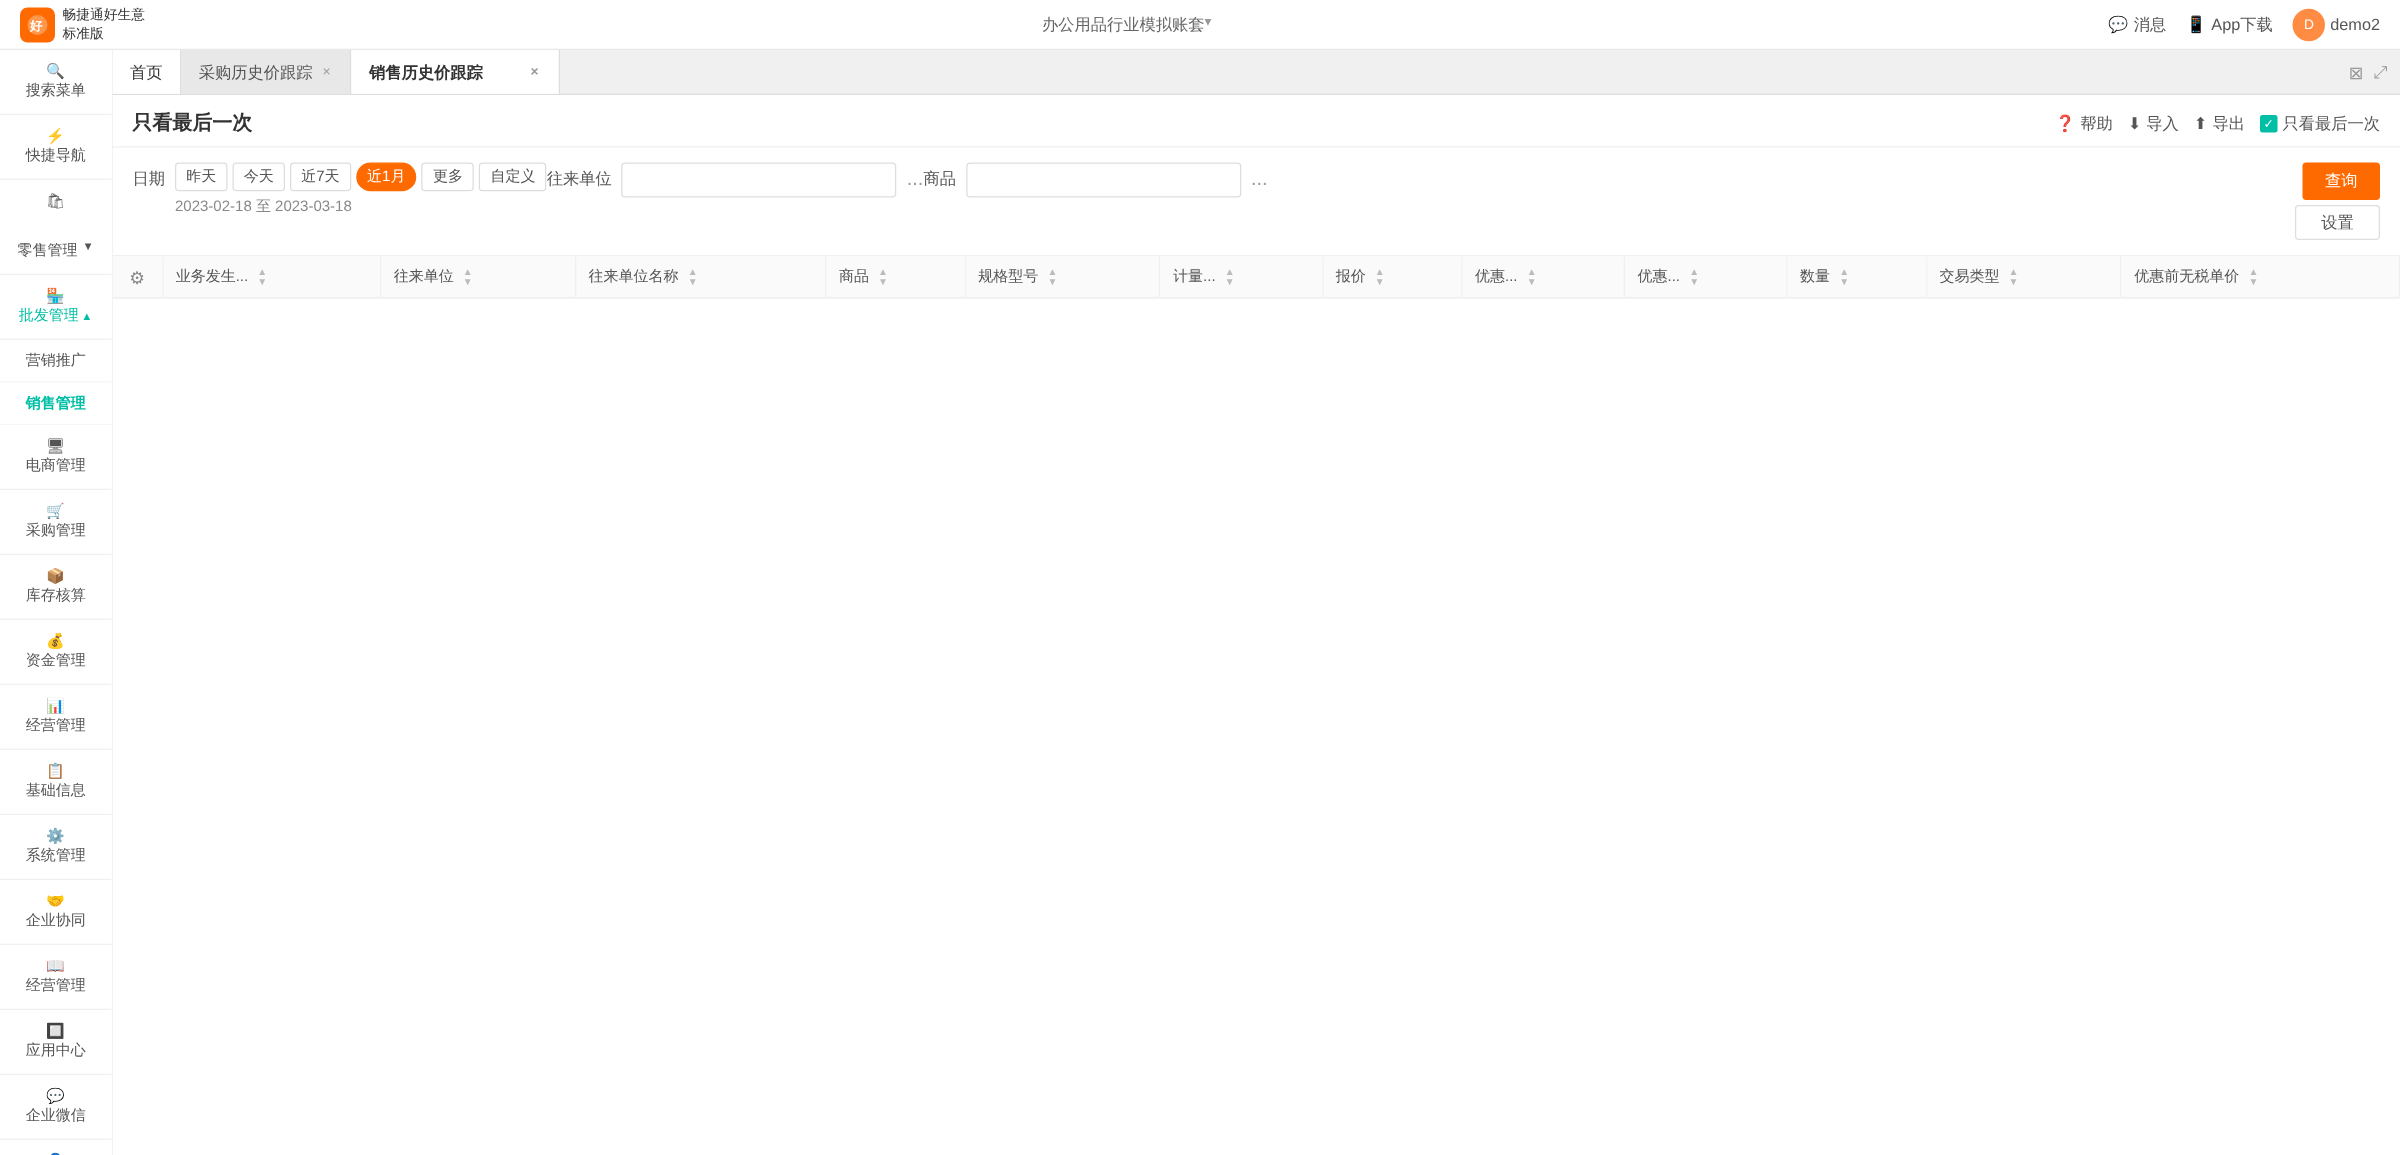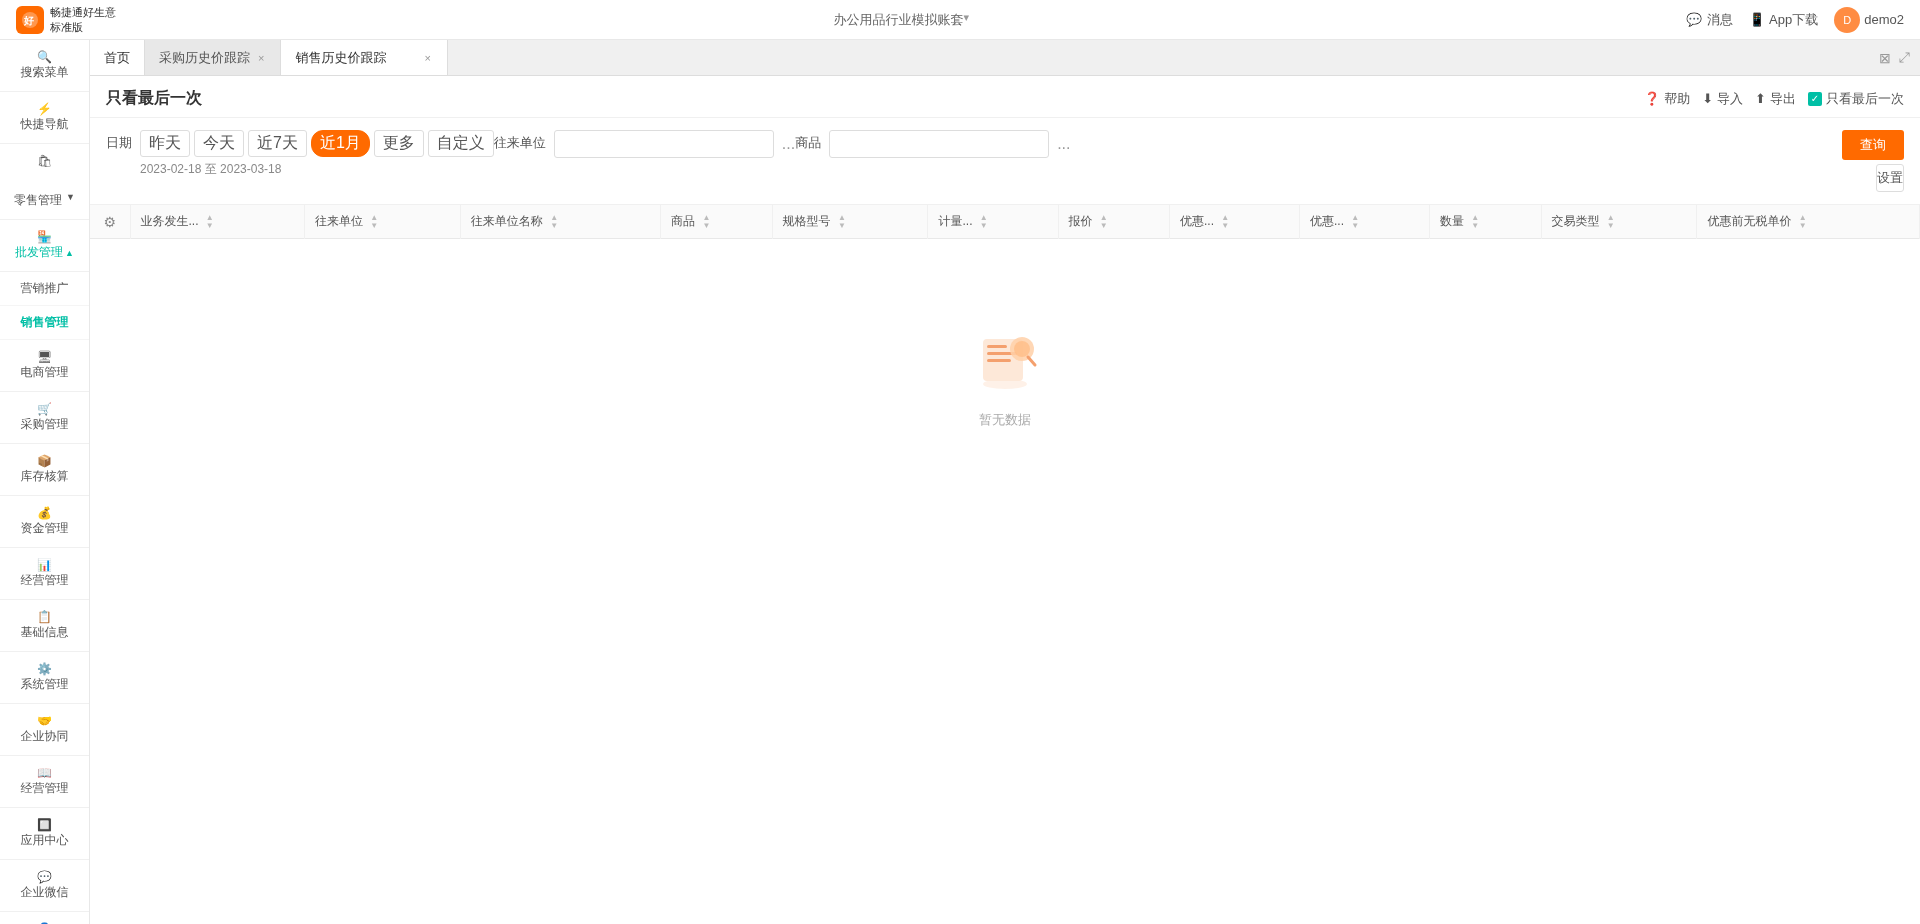"销售历史价跟踪" .tab-item.active { font-weight: 400 -> 700 }
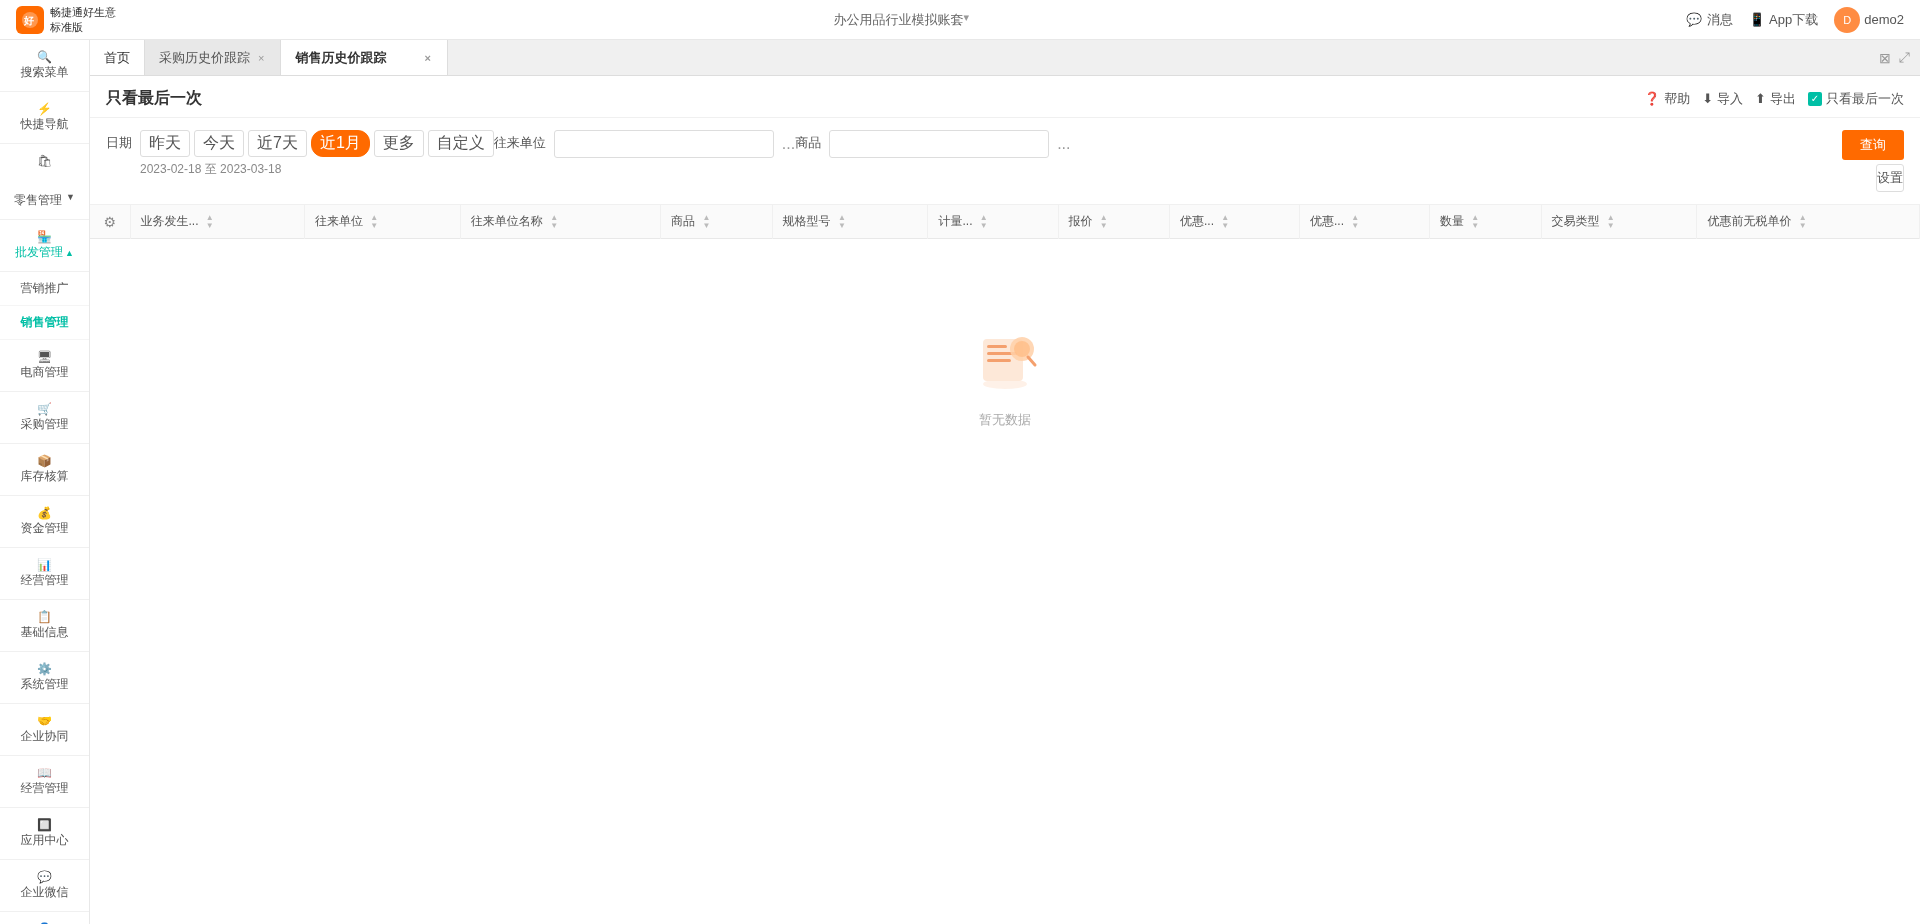"昨天" .date-btn { font-size: 16px -> 12px }
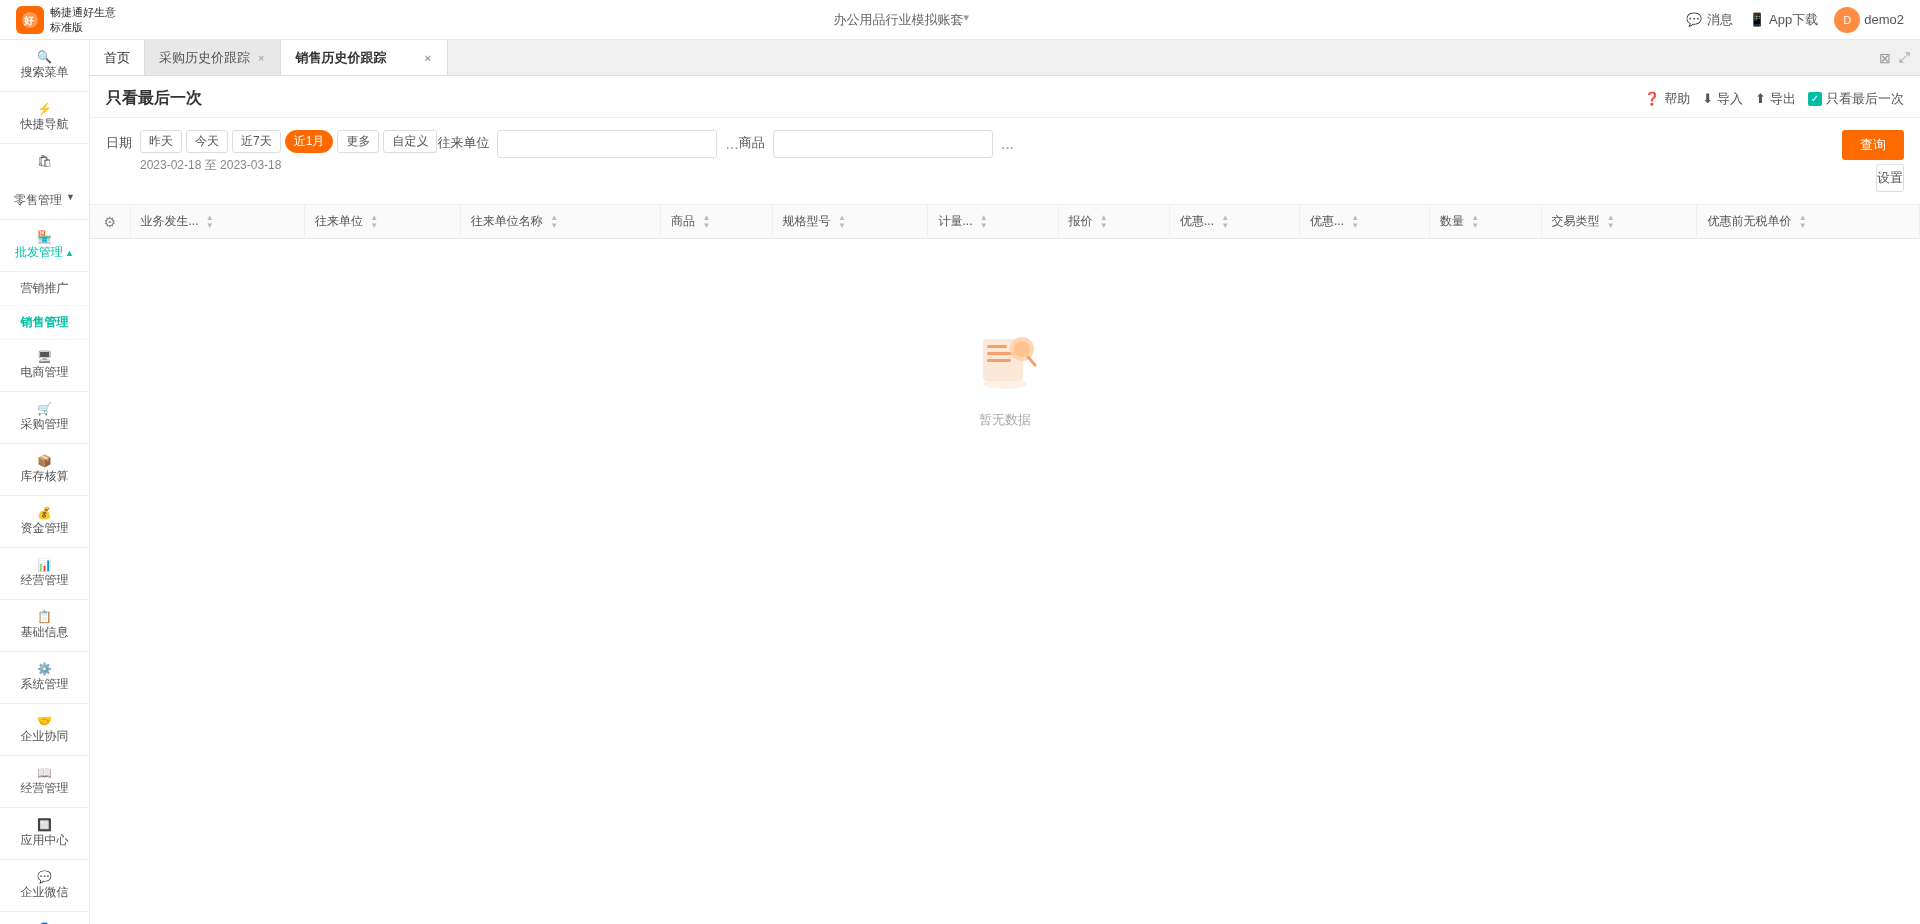"设置" .settings-btn { padding: 4px 0 -> 4px 20px }
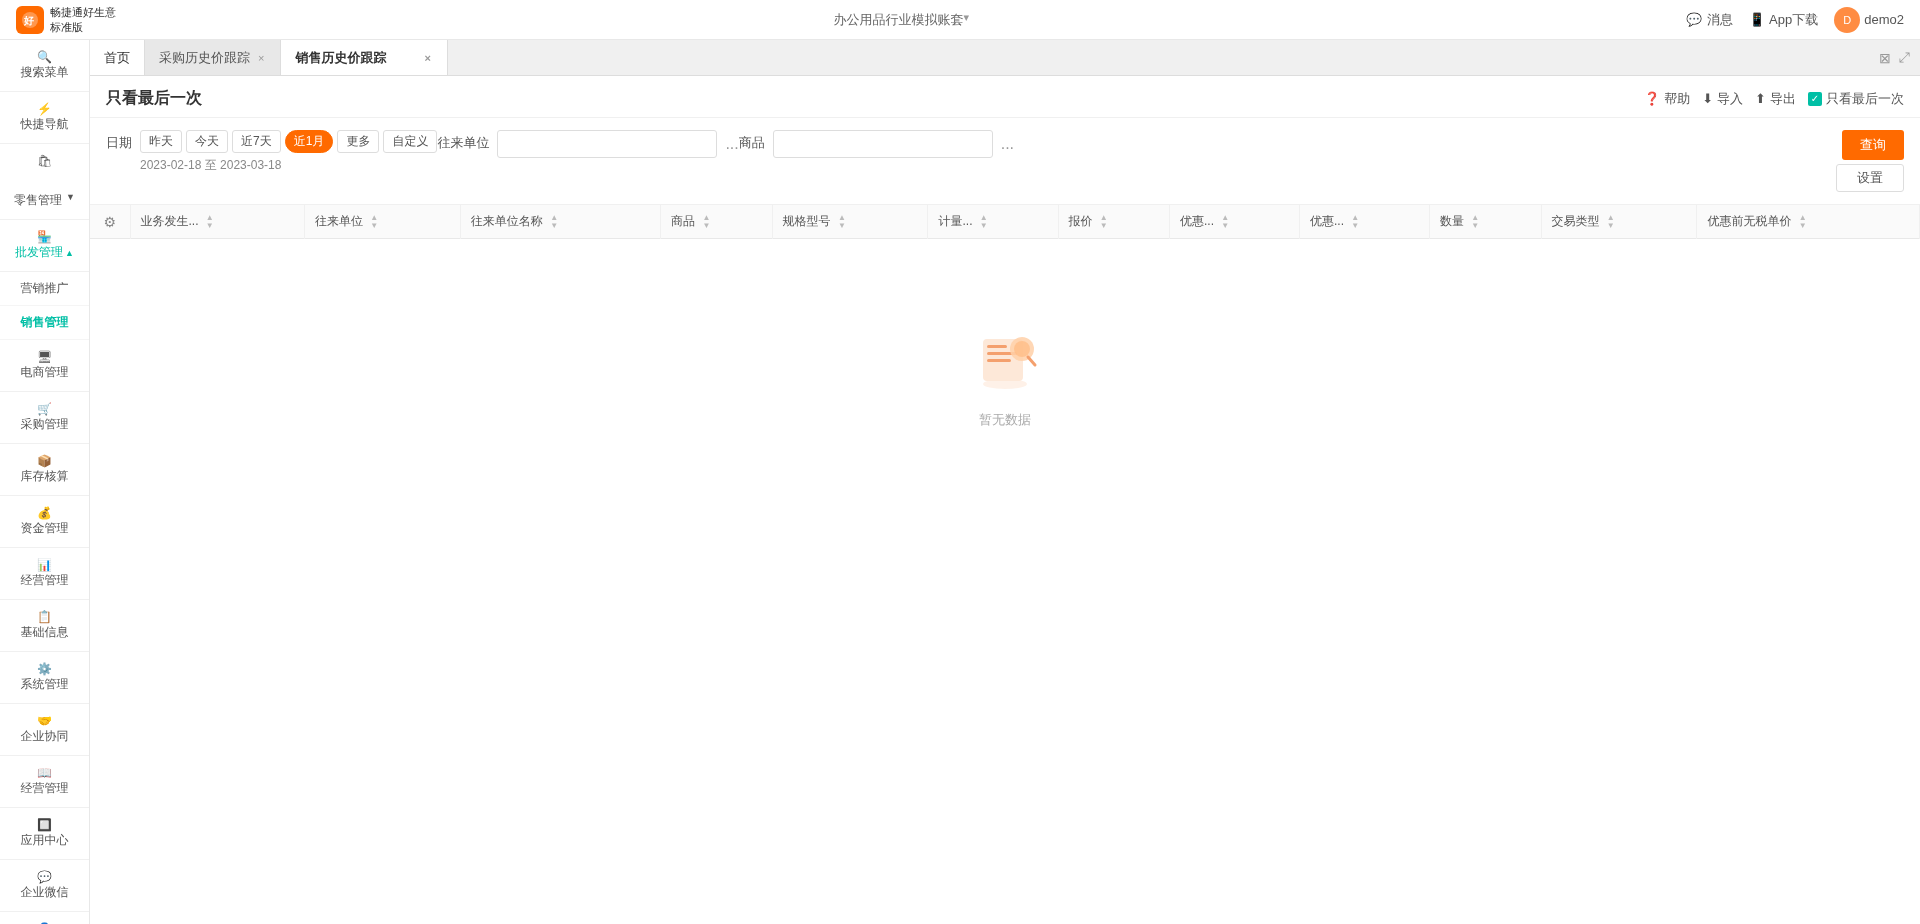"暂无数据" div.empty-state { html: <div> <svg> <ellipse></ellipse> <rect></rect> <rect></rect> <rect></rect> <rect></rect> <circle></circle> <circle></circle> <line></line> </svg> <span>暂无数据</span> </div> -> none }
